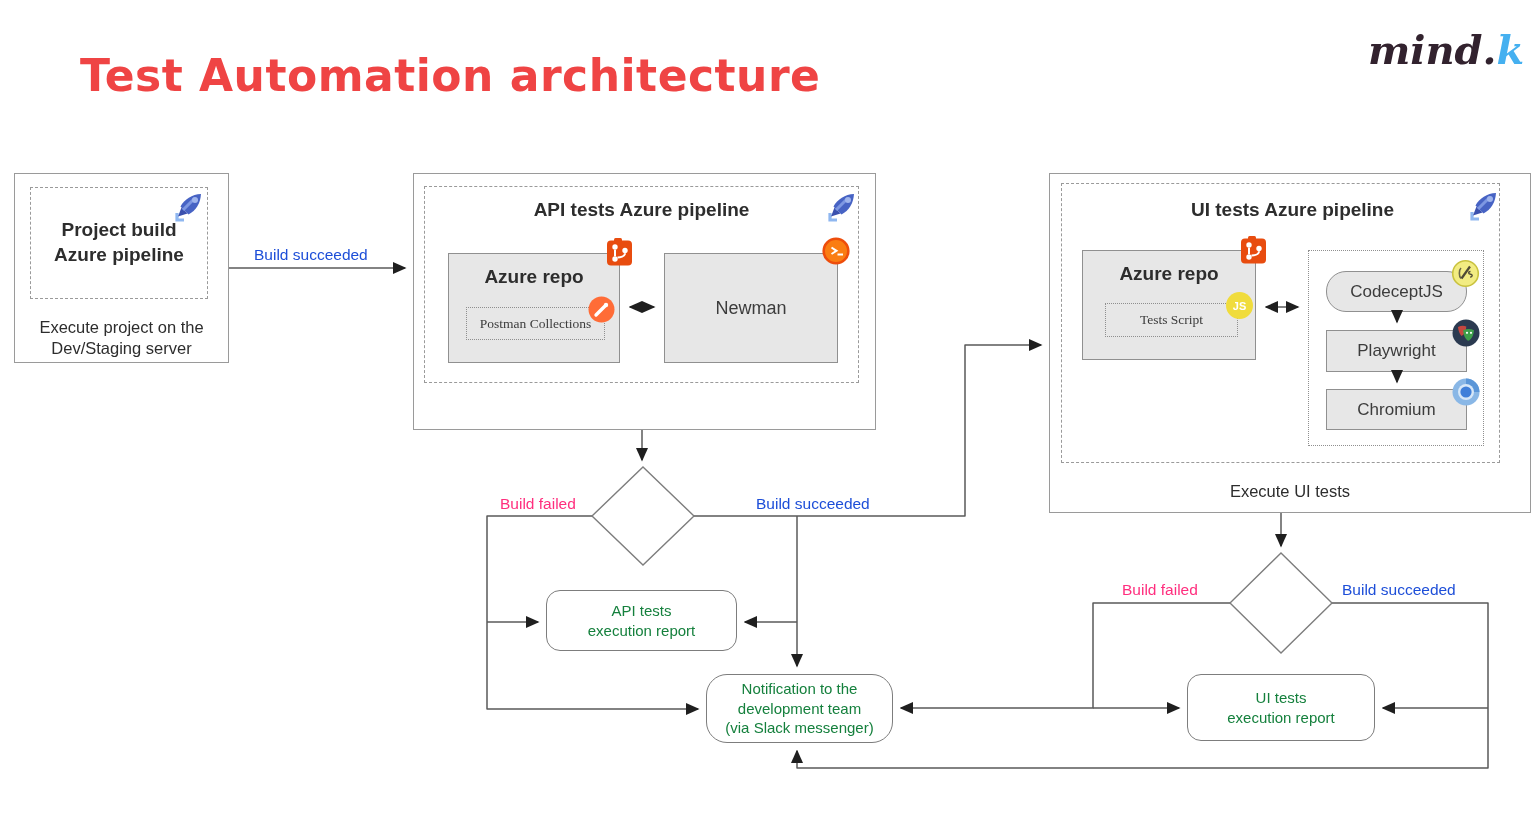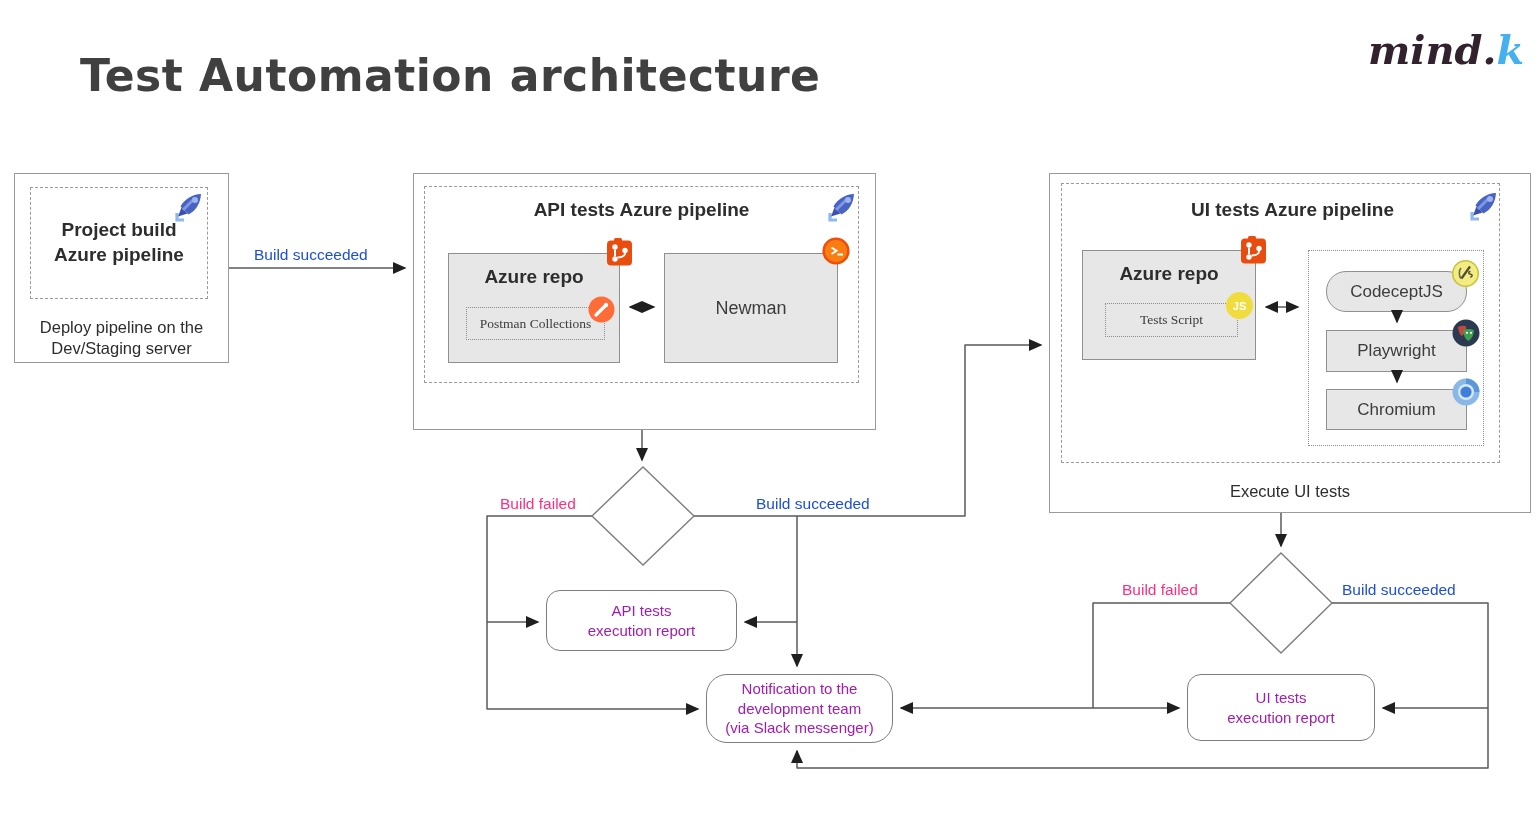"Test Automation architecture" .page-title { color: #404040 -> #ef4444 }
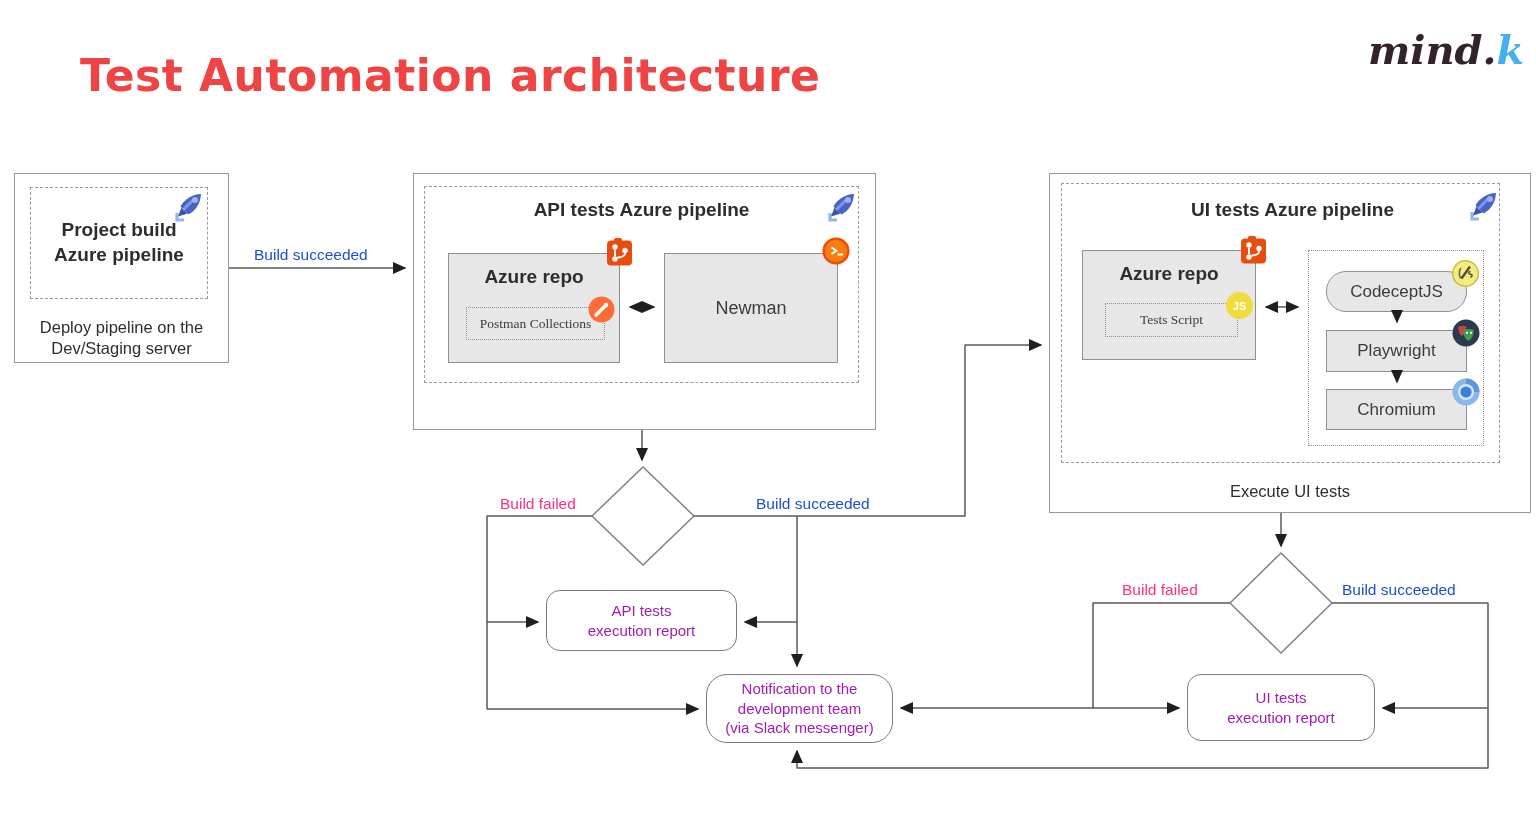"Deploy pipeline on the" span { text: Deploy pipeline -> Execute project }
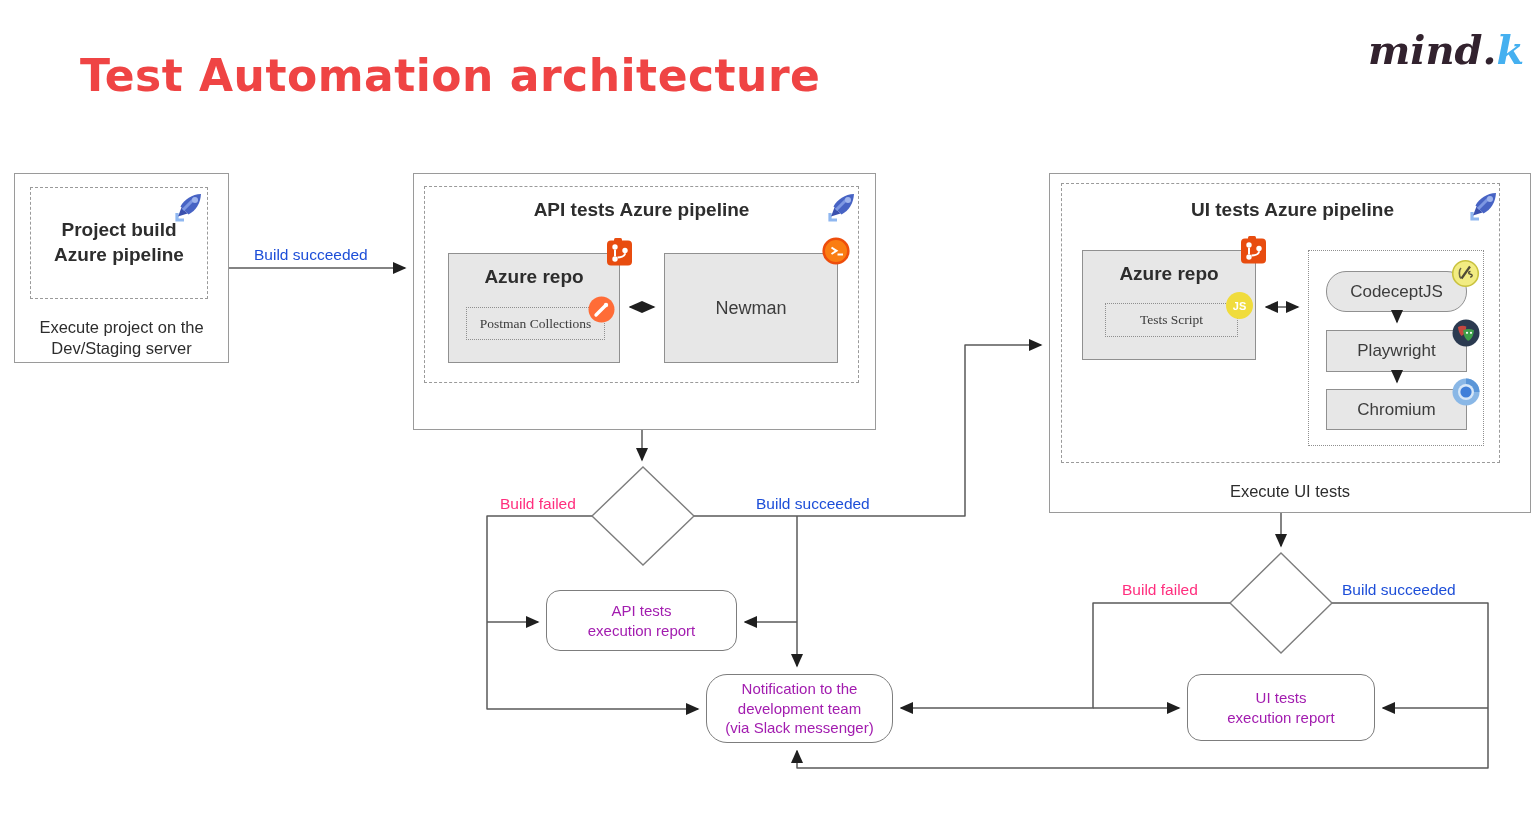"API tests" .round-box { color: #a21caf -> #15803d }
